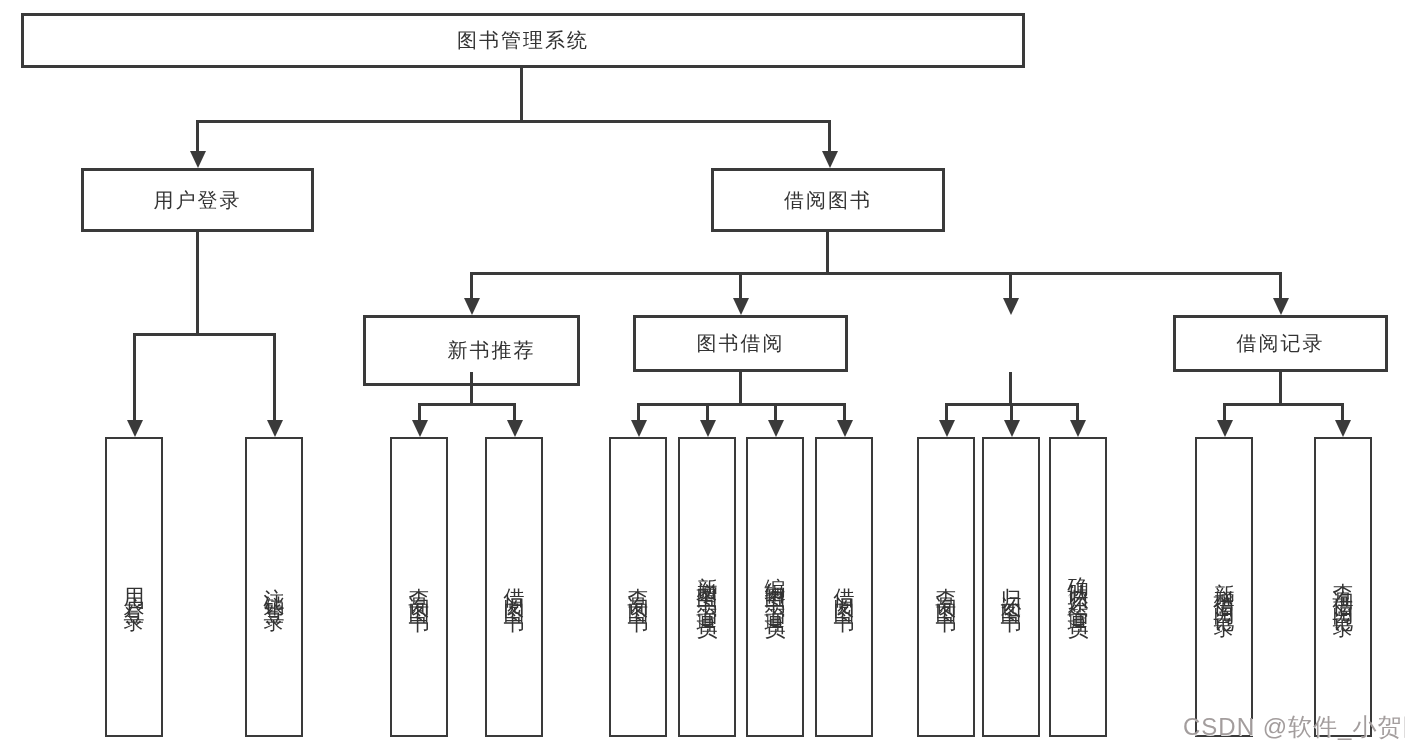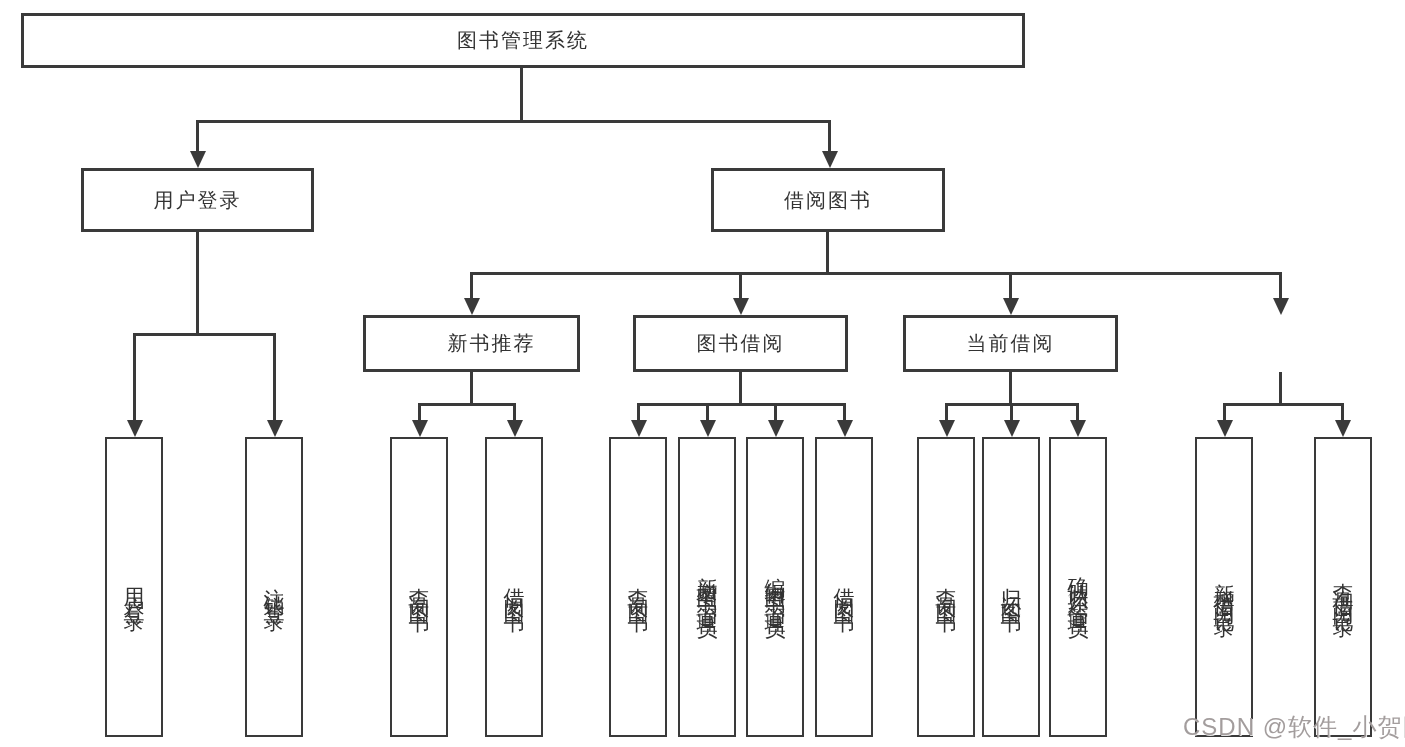"新书推荐" div.box { height: 57px -> 71px }
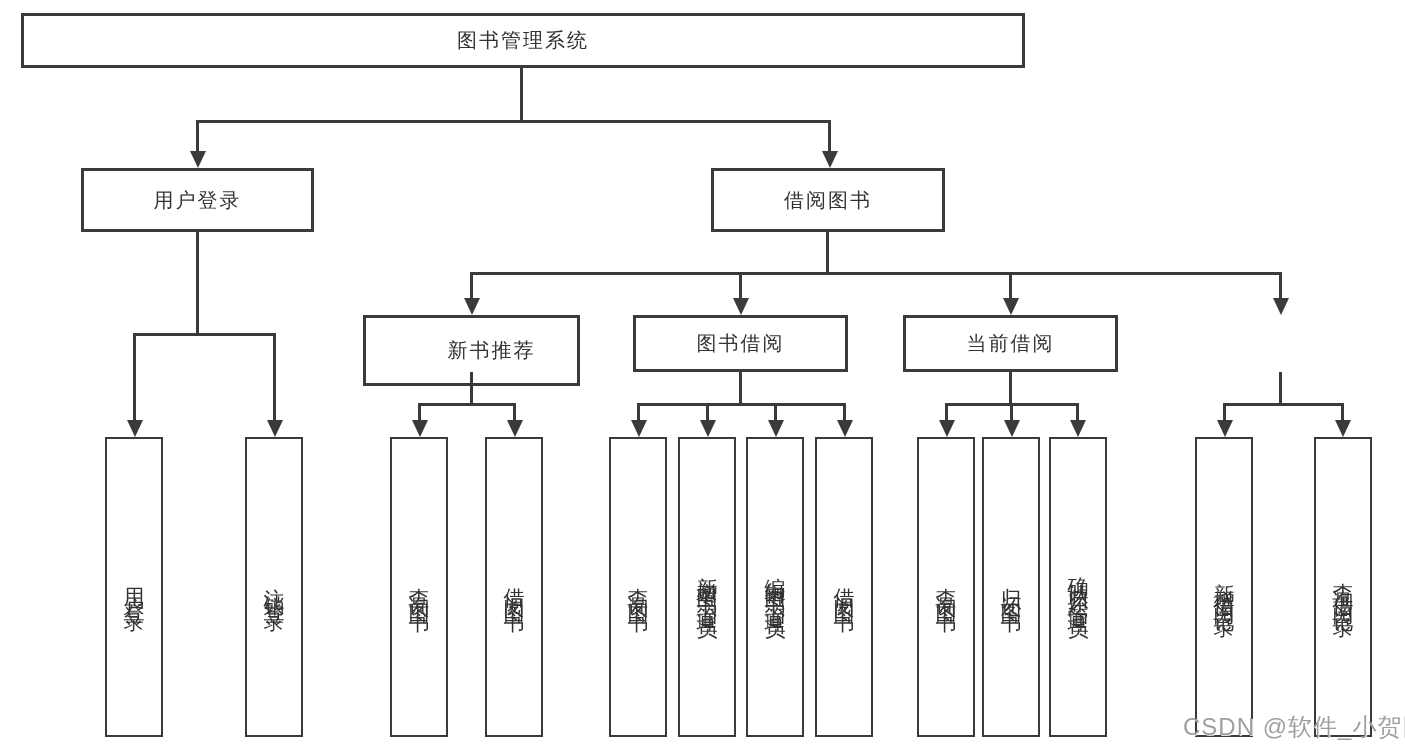"当前借阅" div.box { html: <div> <span>当前借阅</span> </div> -> none }
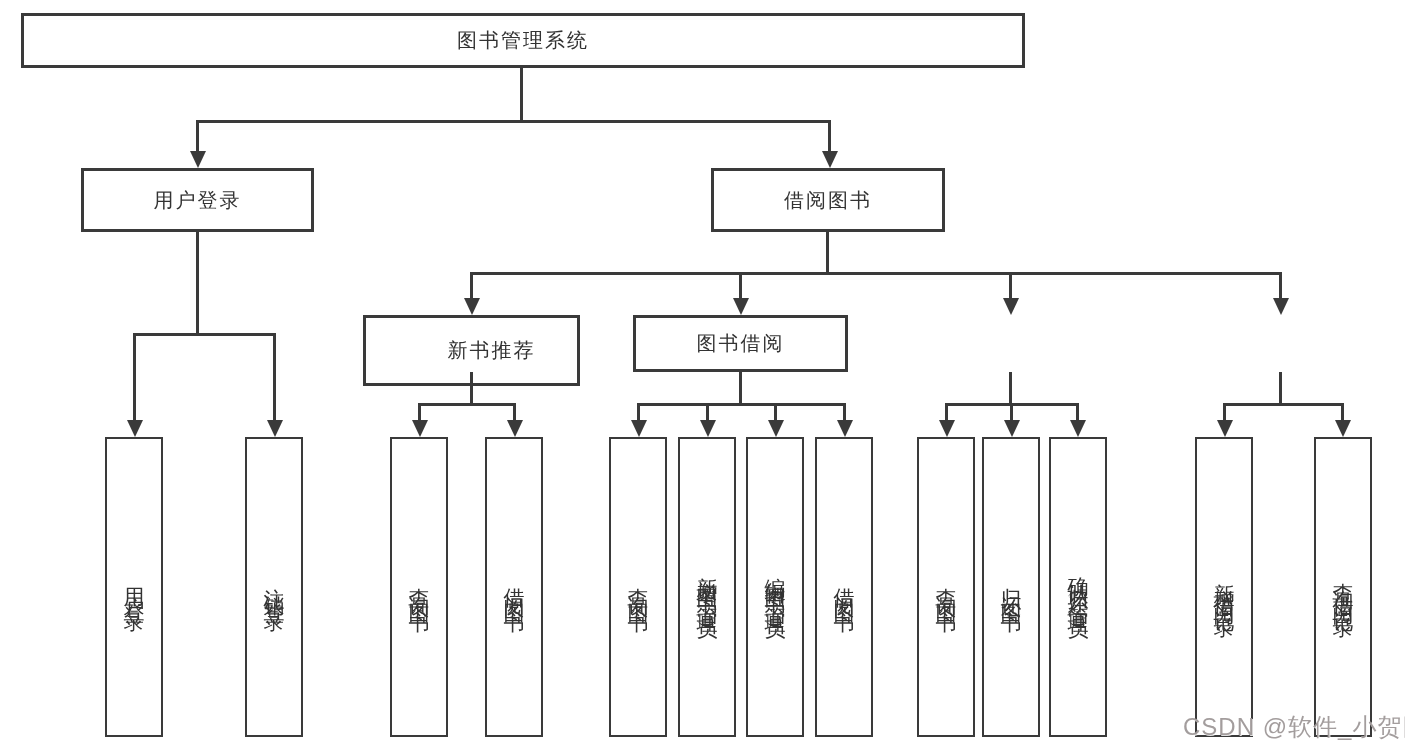"借阅记录" div.box { html: none -> <div> <span>借阅记录</span> </div> }
